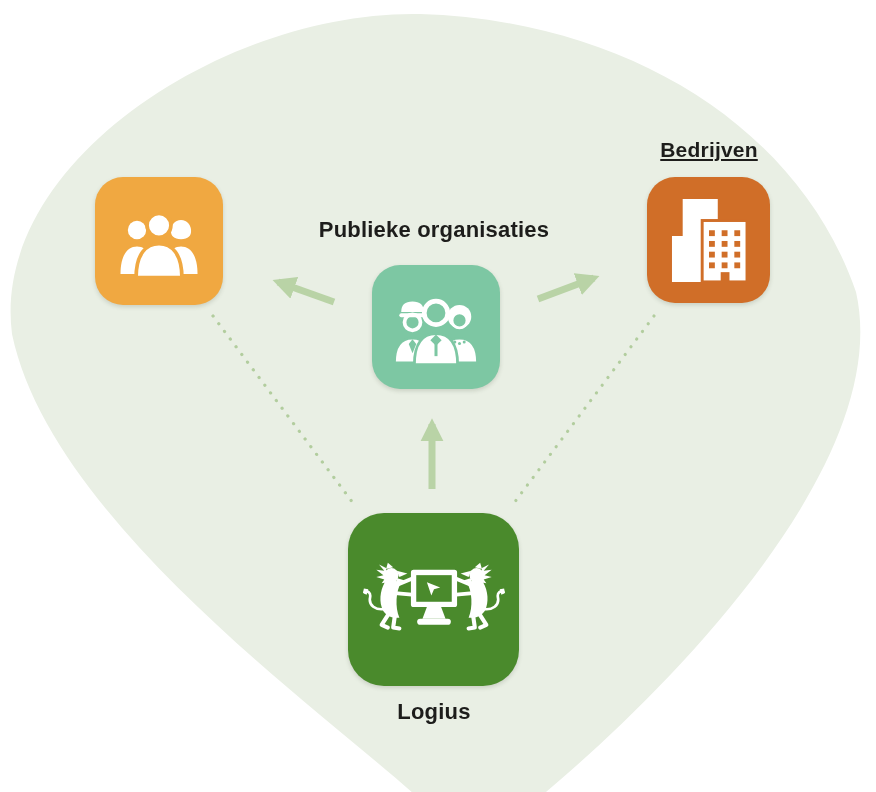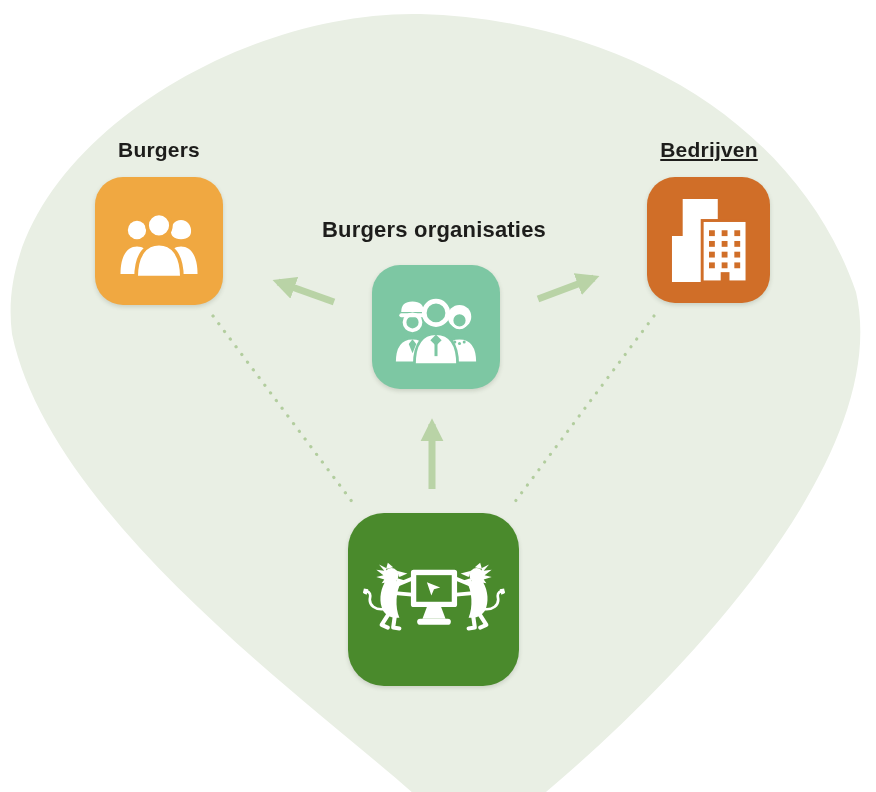"Burgers" div.node-label { html: <div>Burgers</div> -> none }
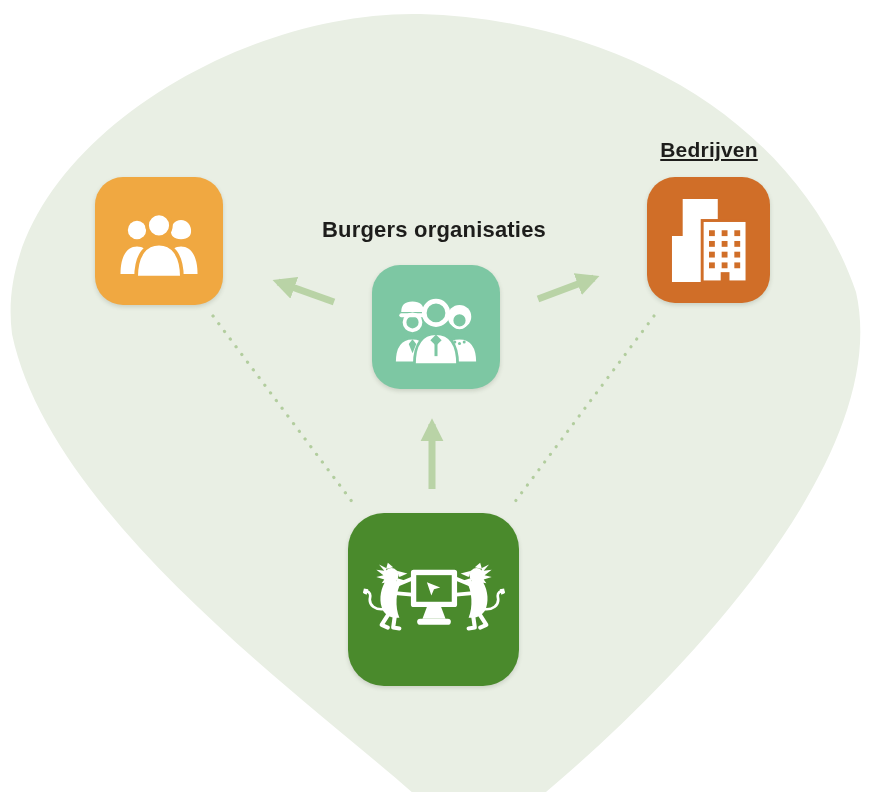"Burgers organisaties" div.node-label { text: Burgers -> Publieke }
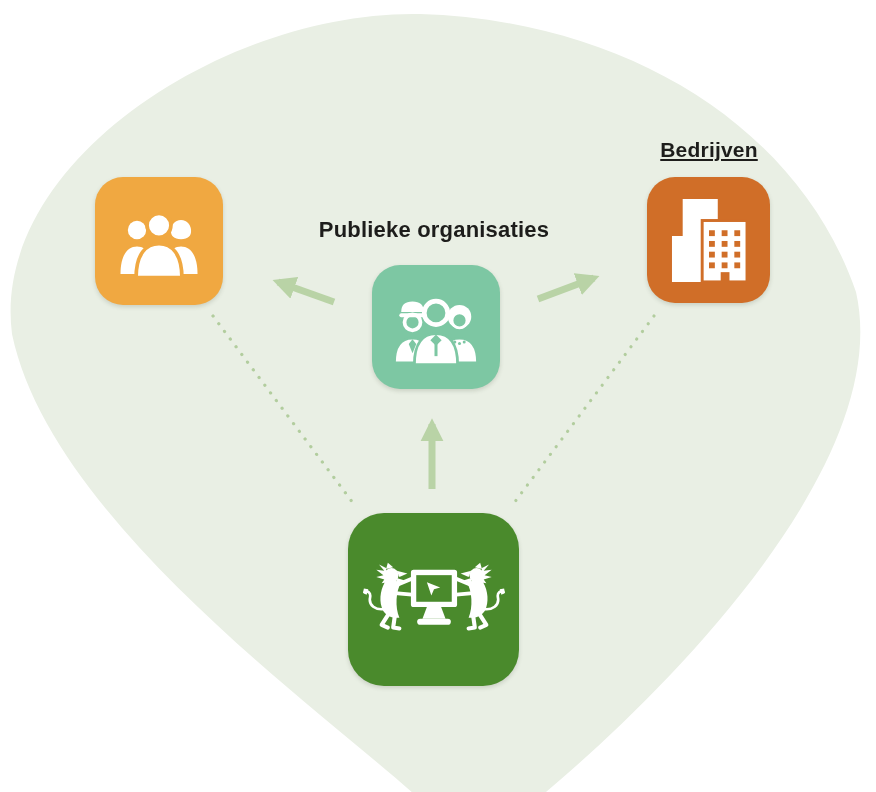"Logius" div.node-label { html: none -> <div>Logius</div> }
